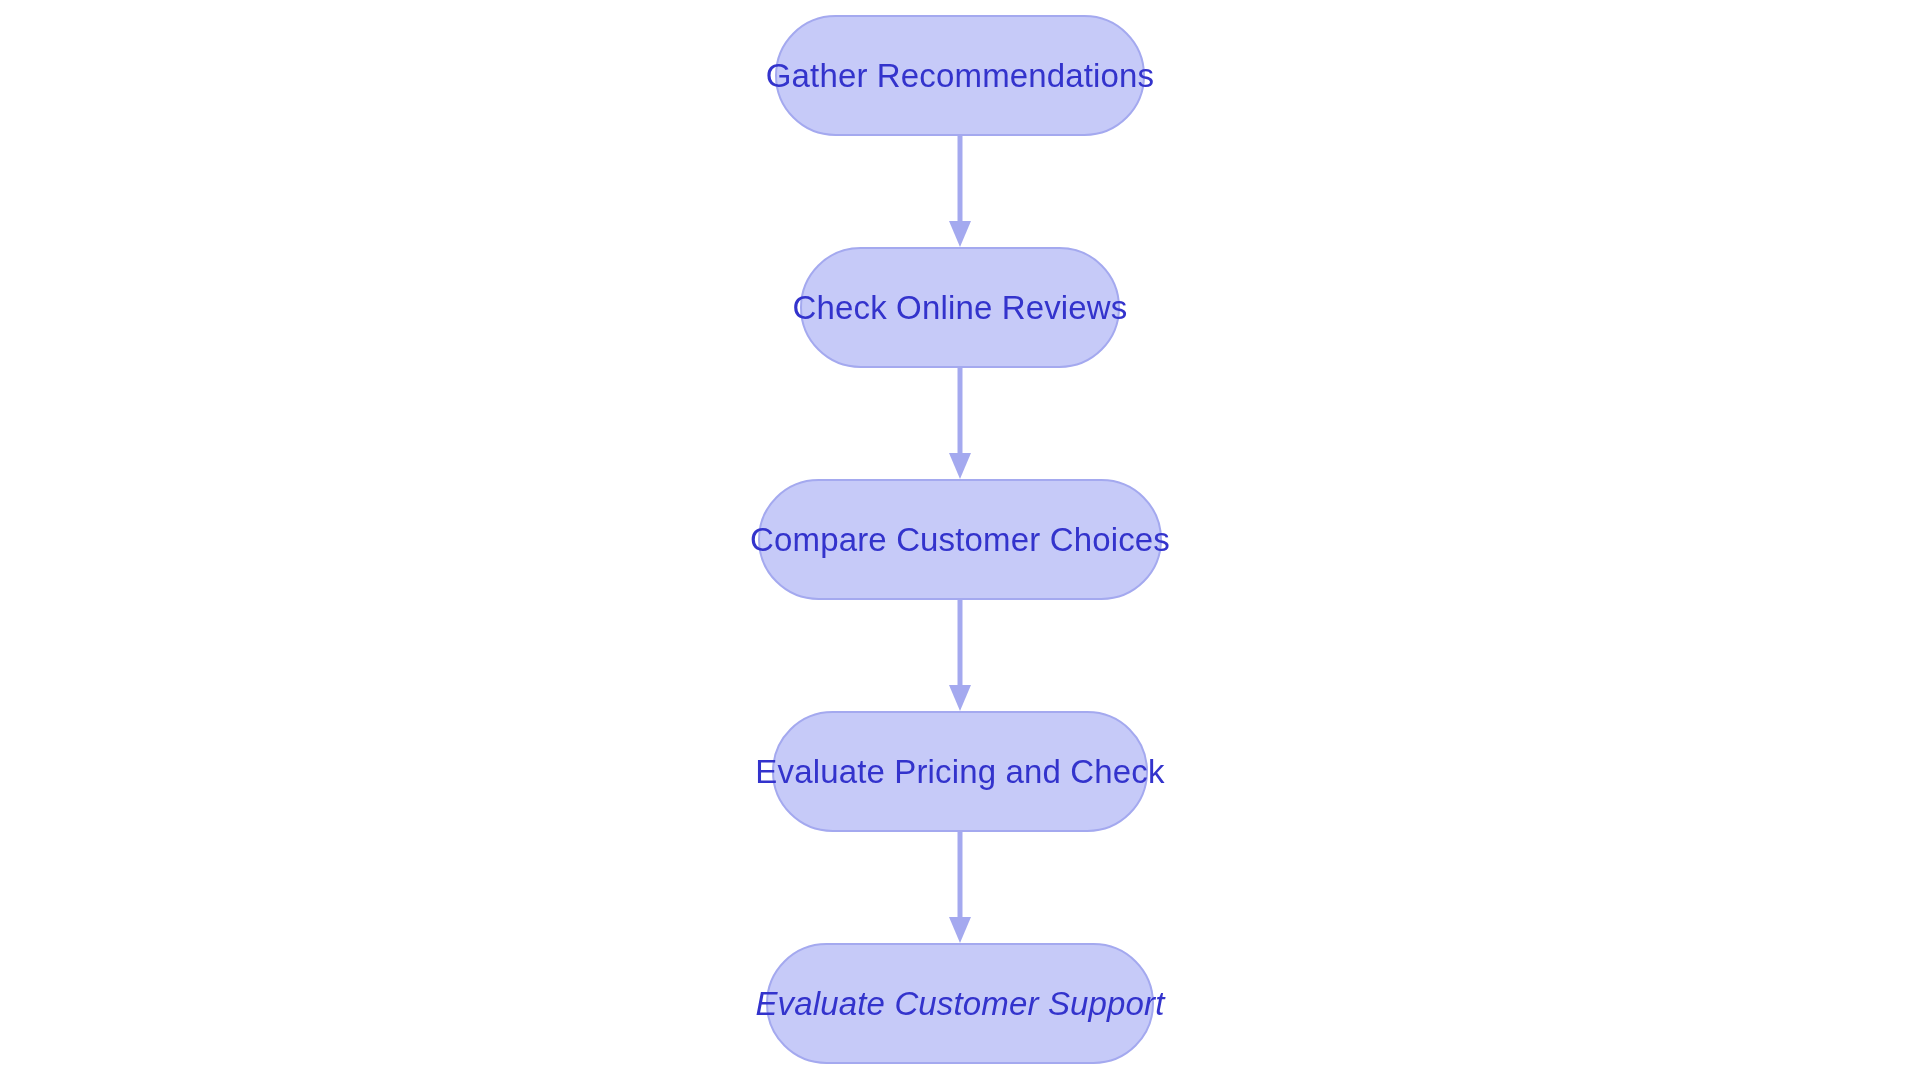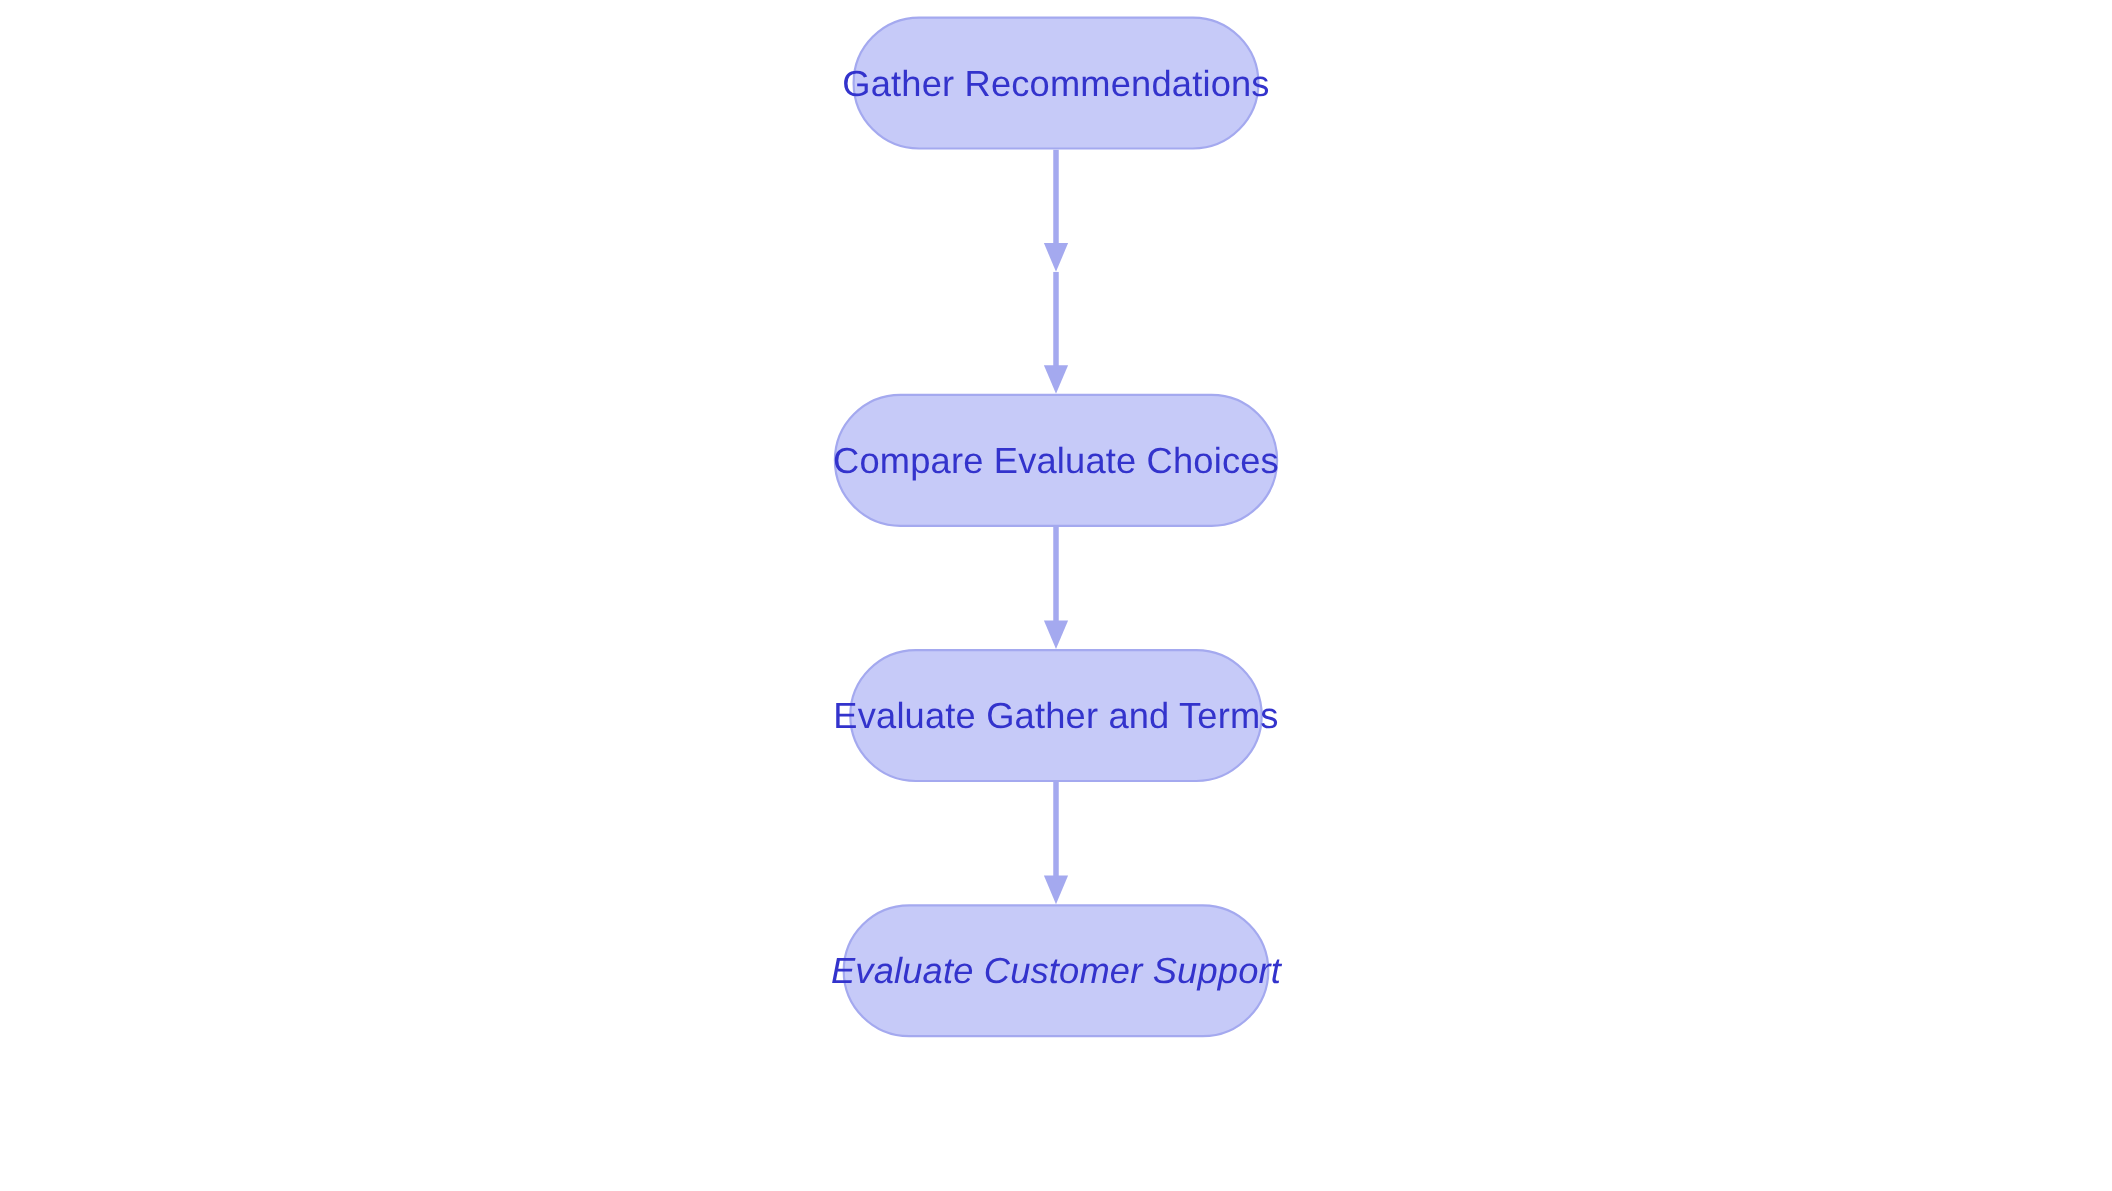"Check Online Reviews" div.flow-node { html: none -> <div> <span>Check Online Reviews</span> </div> }
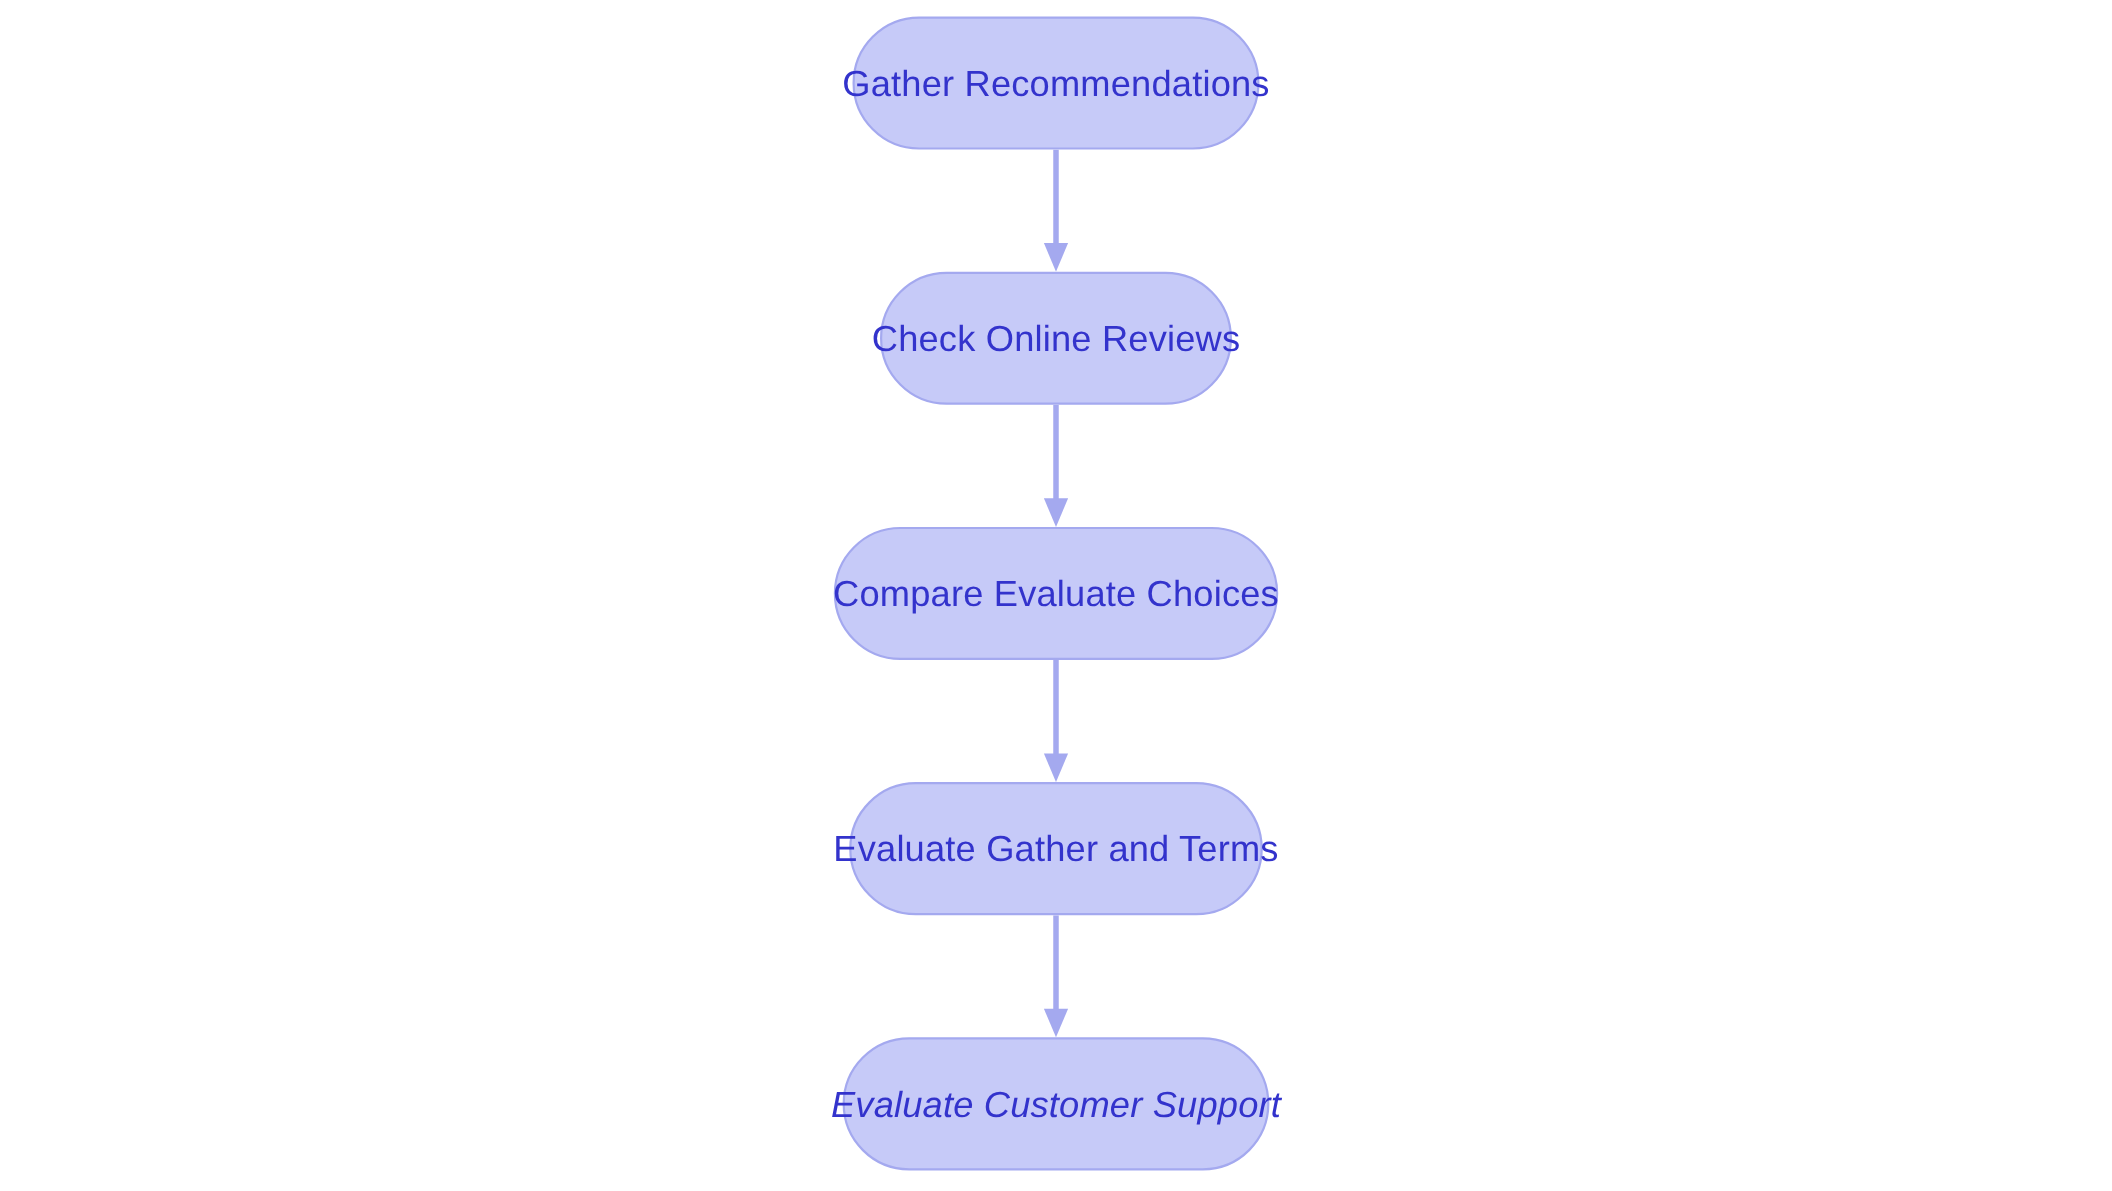"Compare Evaluate Choices" span.flow-node-label { text: Evaluate -> Customer }
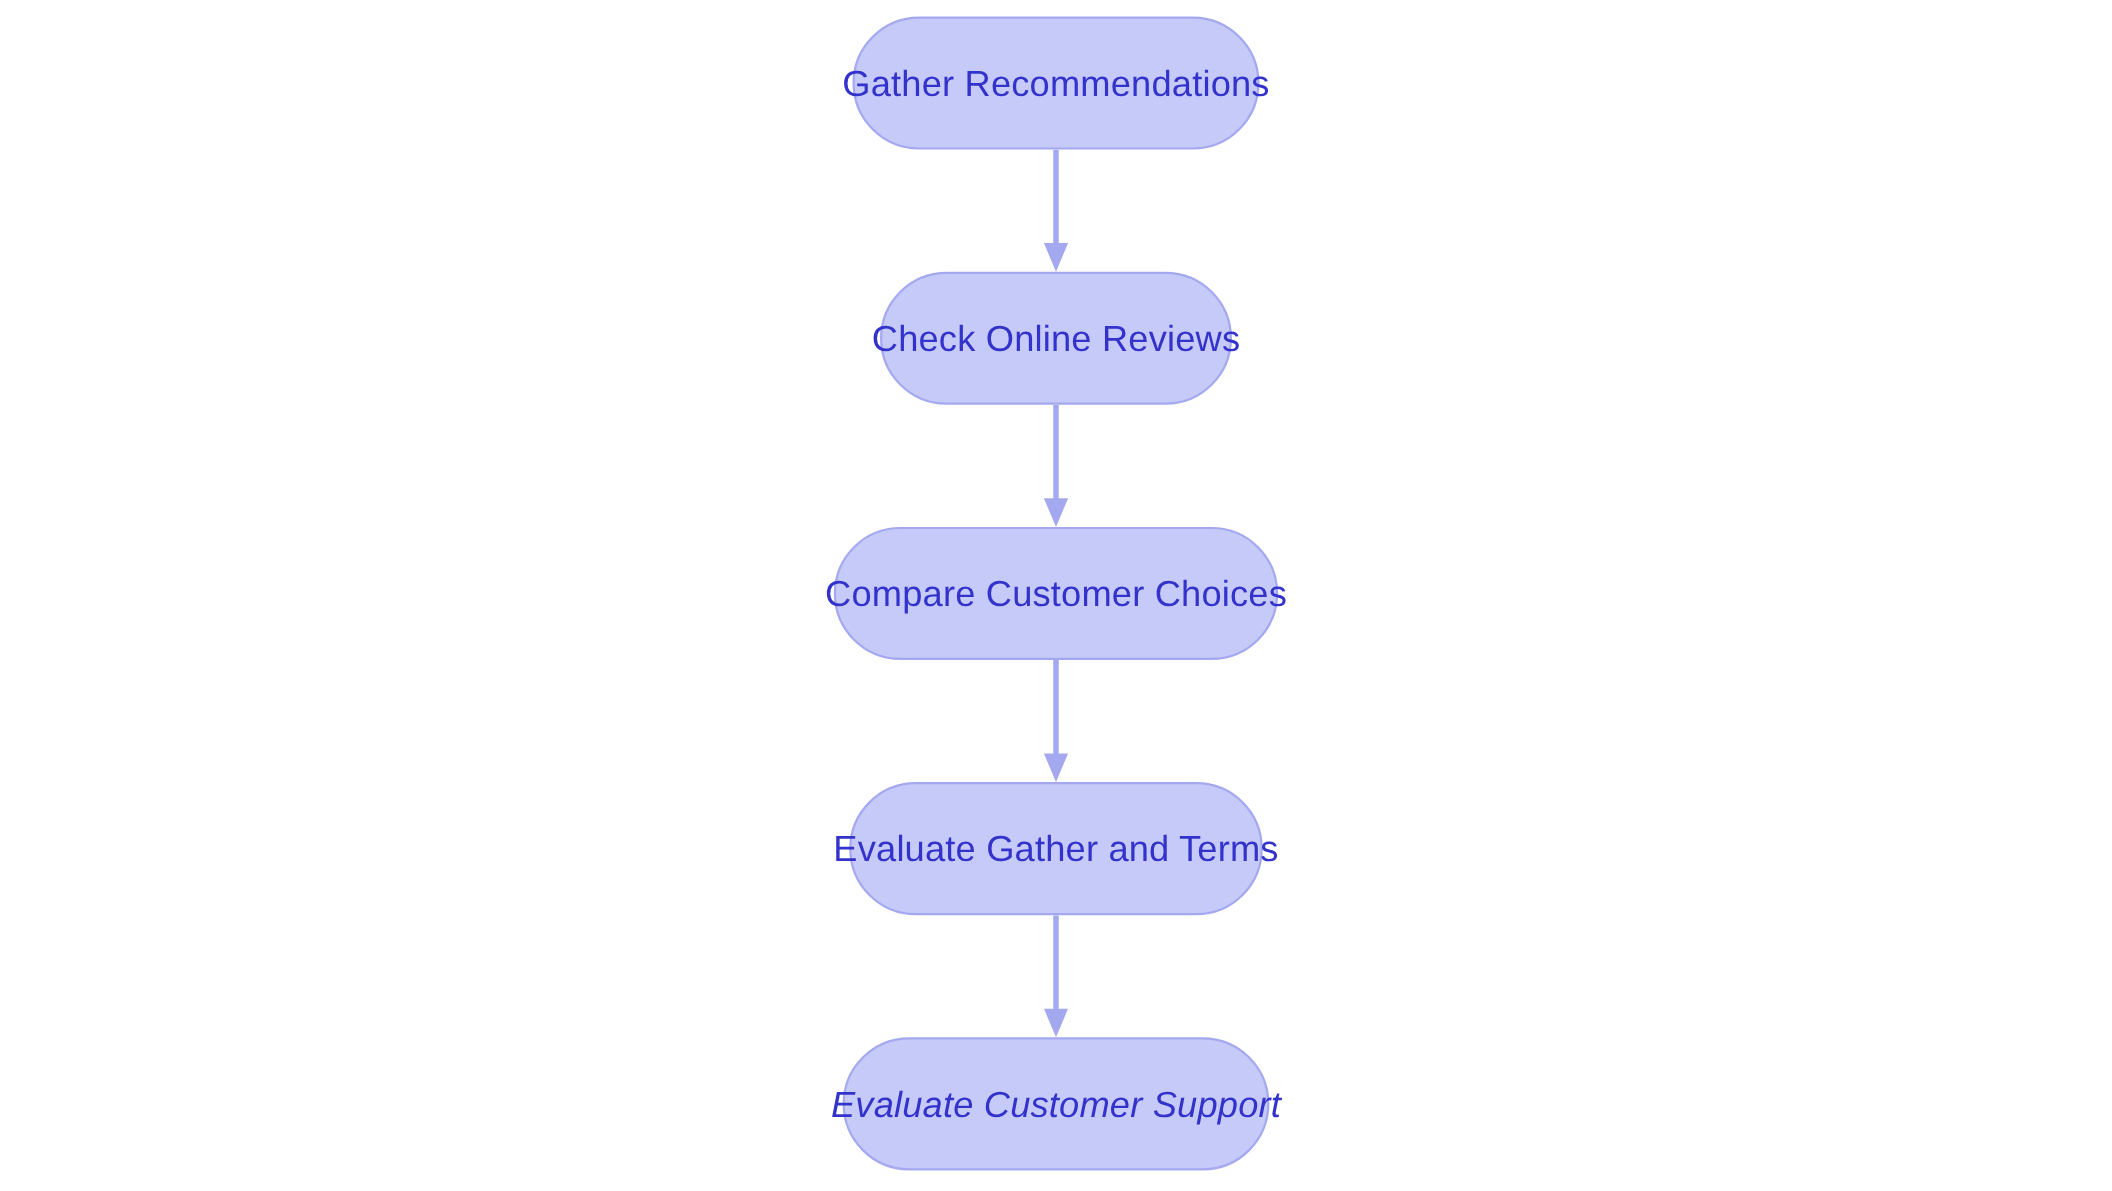"Evaluate Gather and Terms" span.flow-node-label { text: Gather and Terms -> Pricing and Check }
